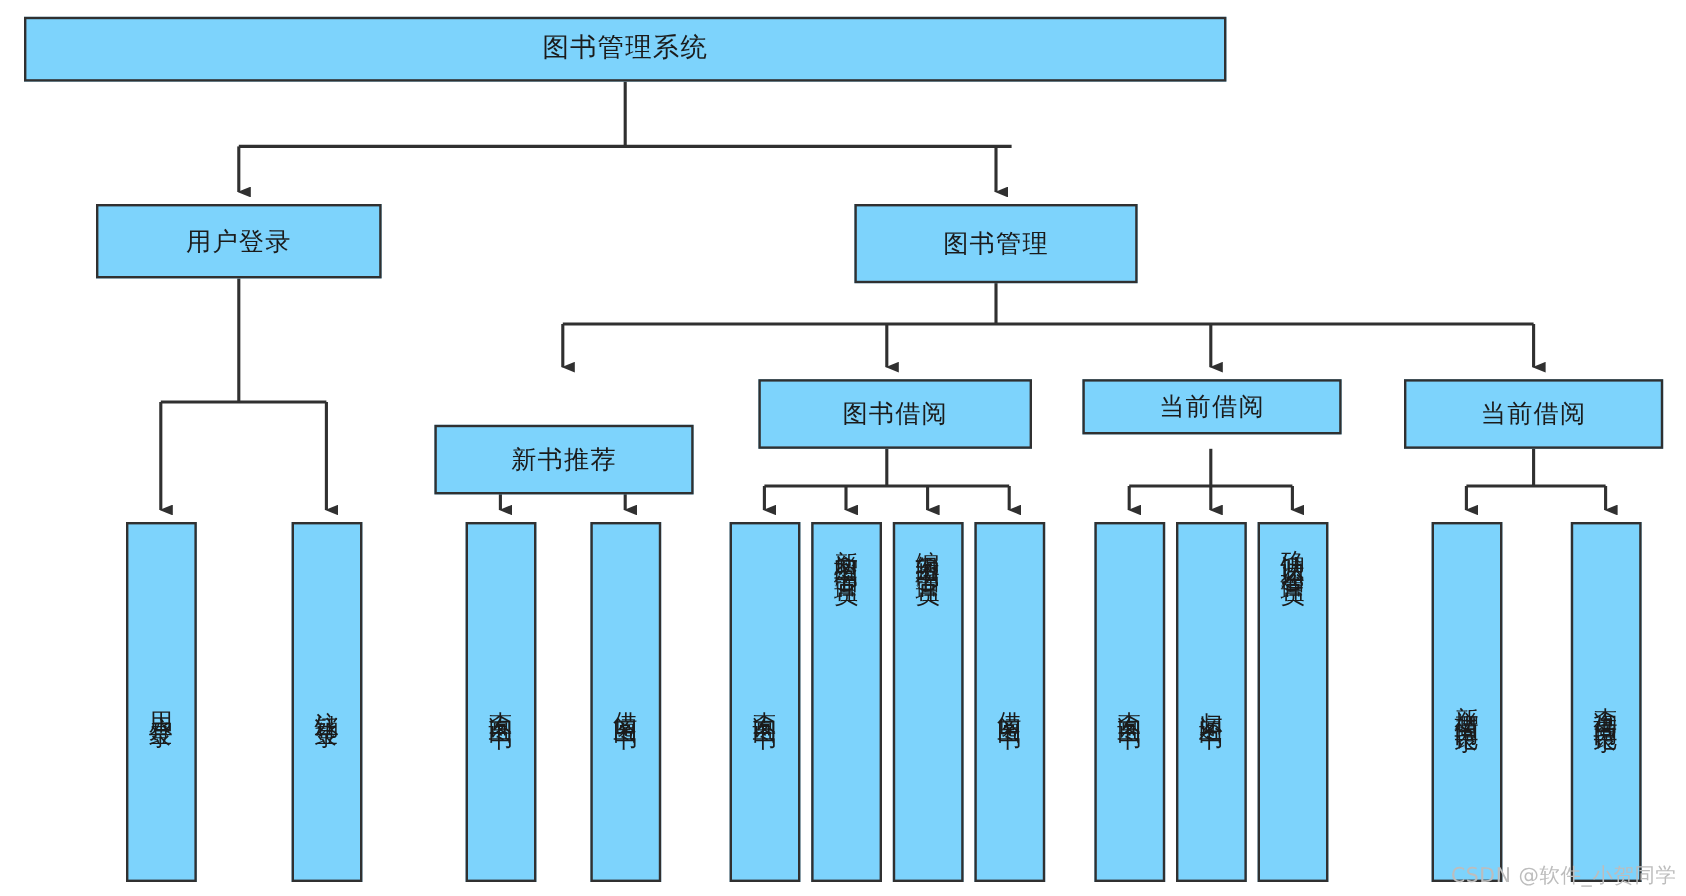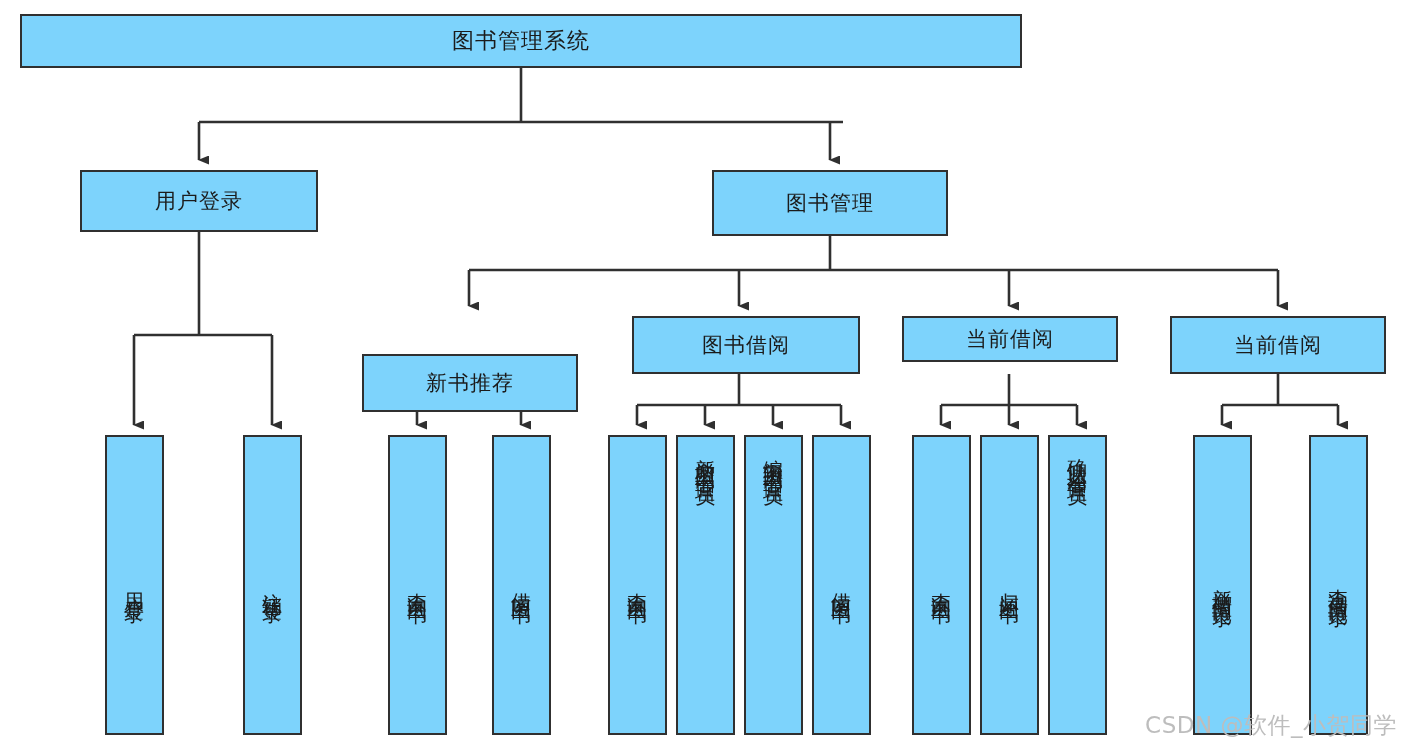"CSDN @软件_小贺同学" .watermark { font-size: 23px -> 17px }
